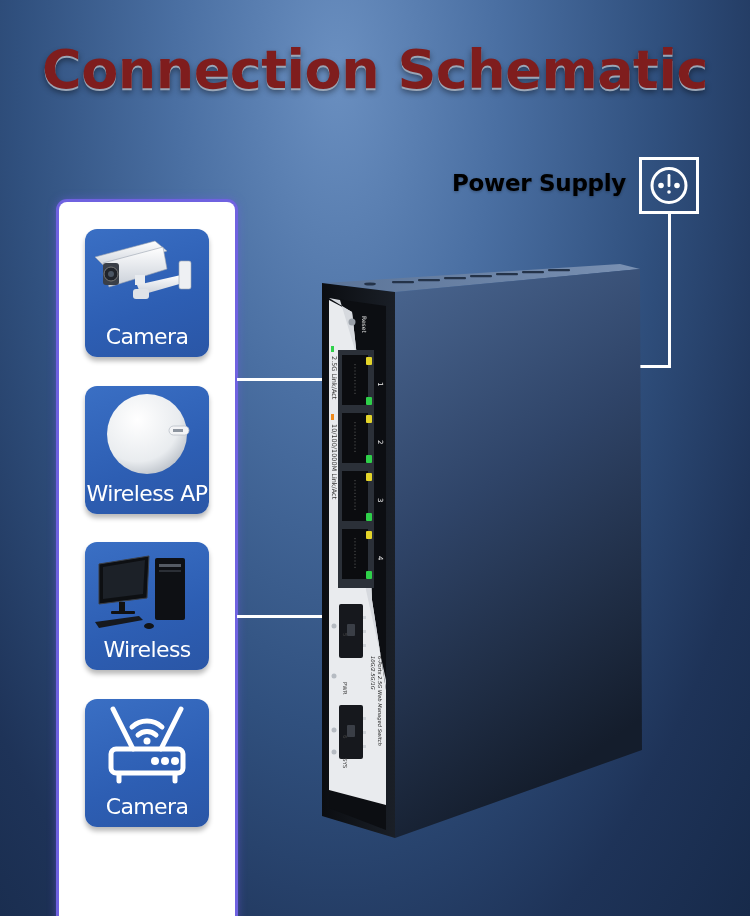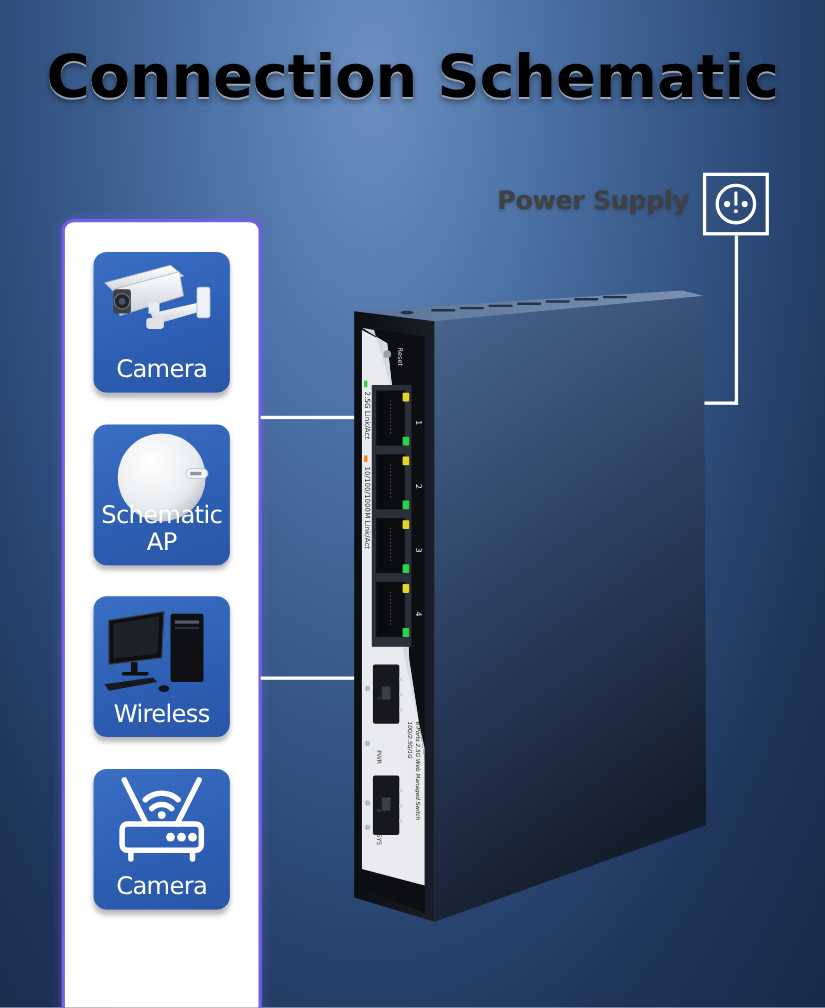"Connection Schematic" .title { color: #000000 -> #7f1d1d }
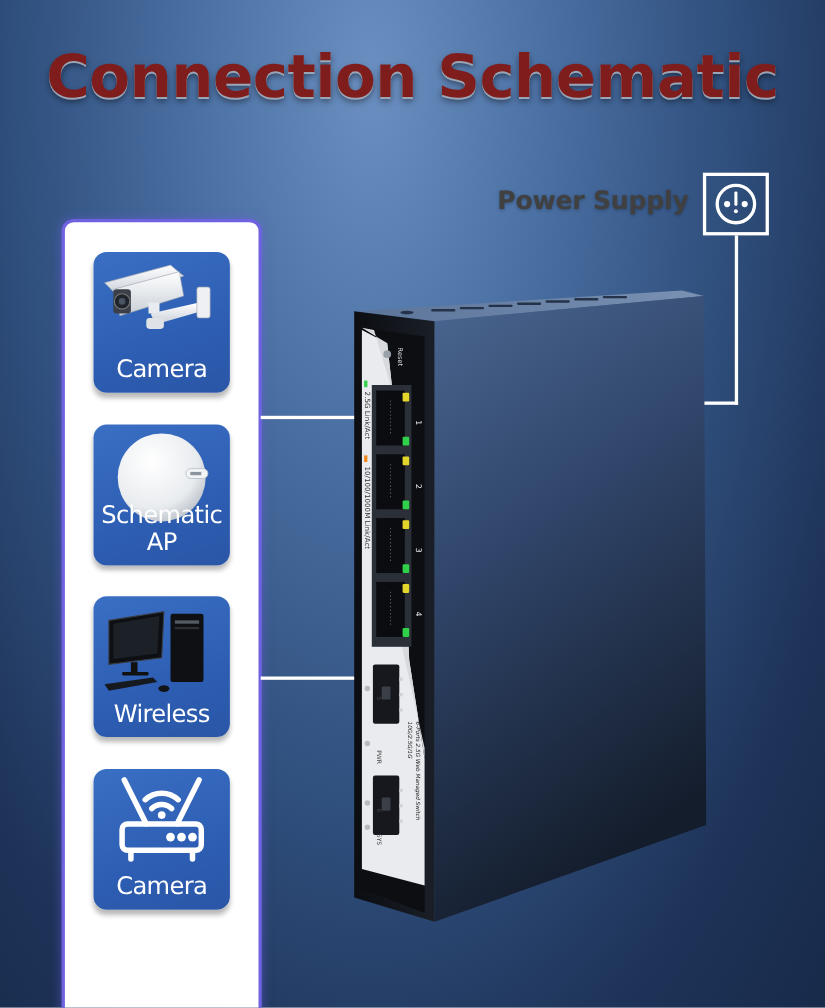"Power Supply" .power-label { color: #404040 -> #000000 }
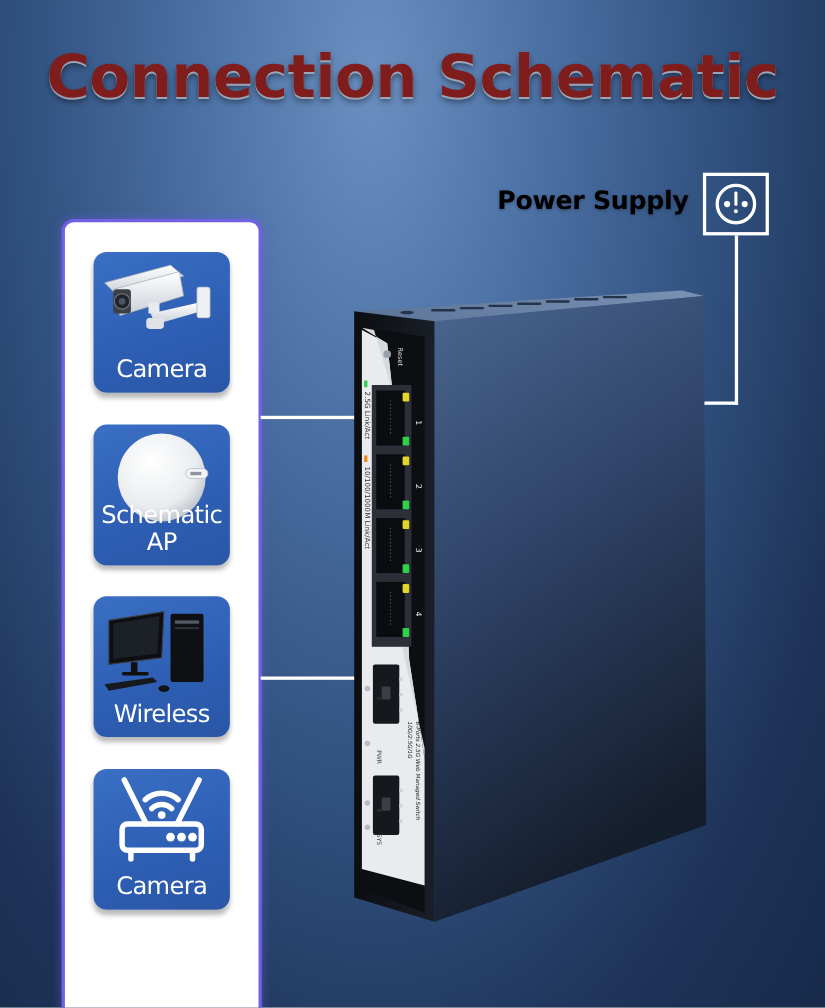"Schematic AP" div.label { text: Schematic -> Wireless }
